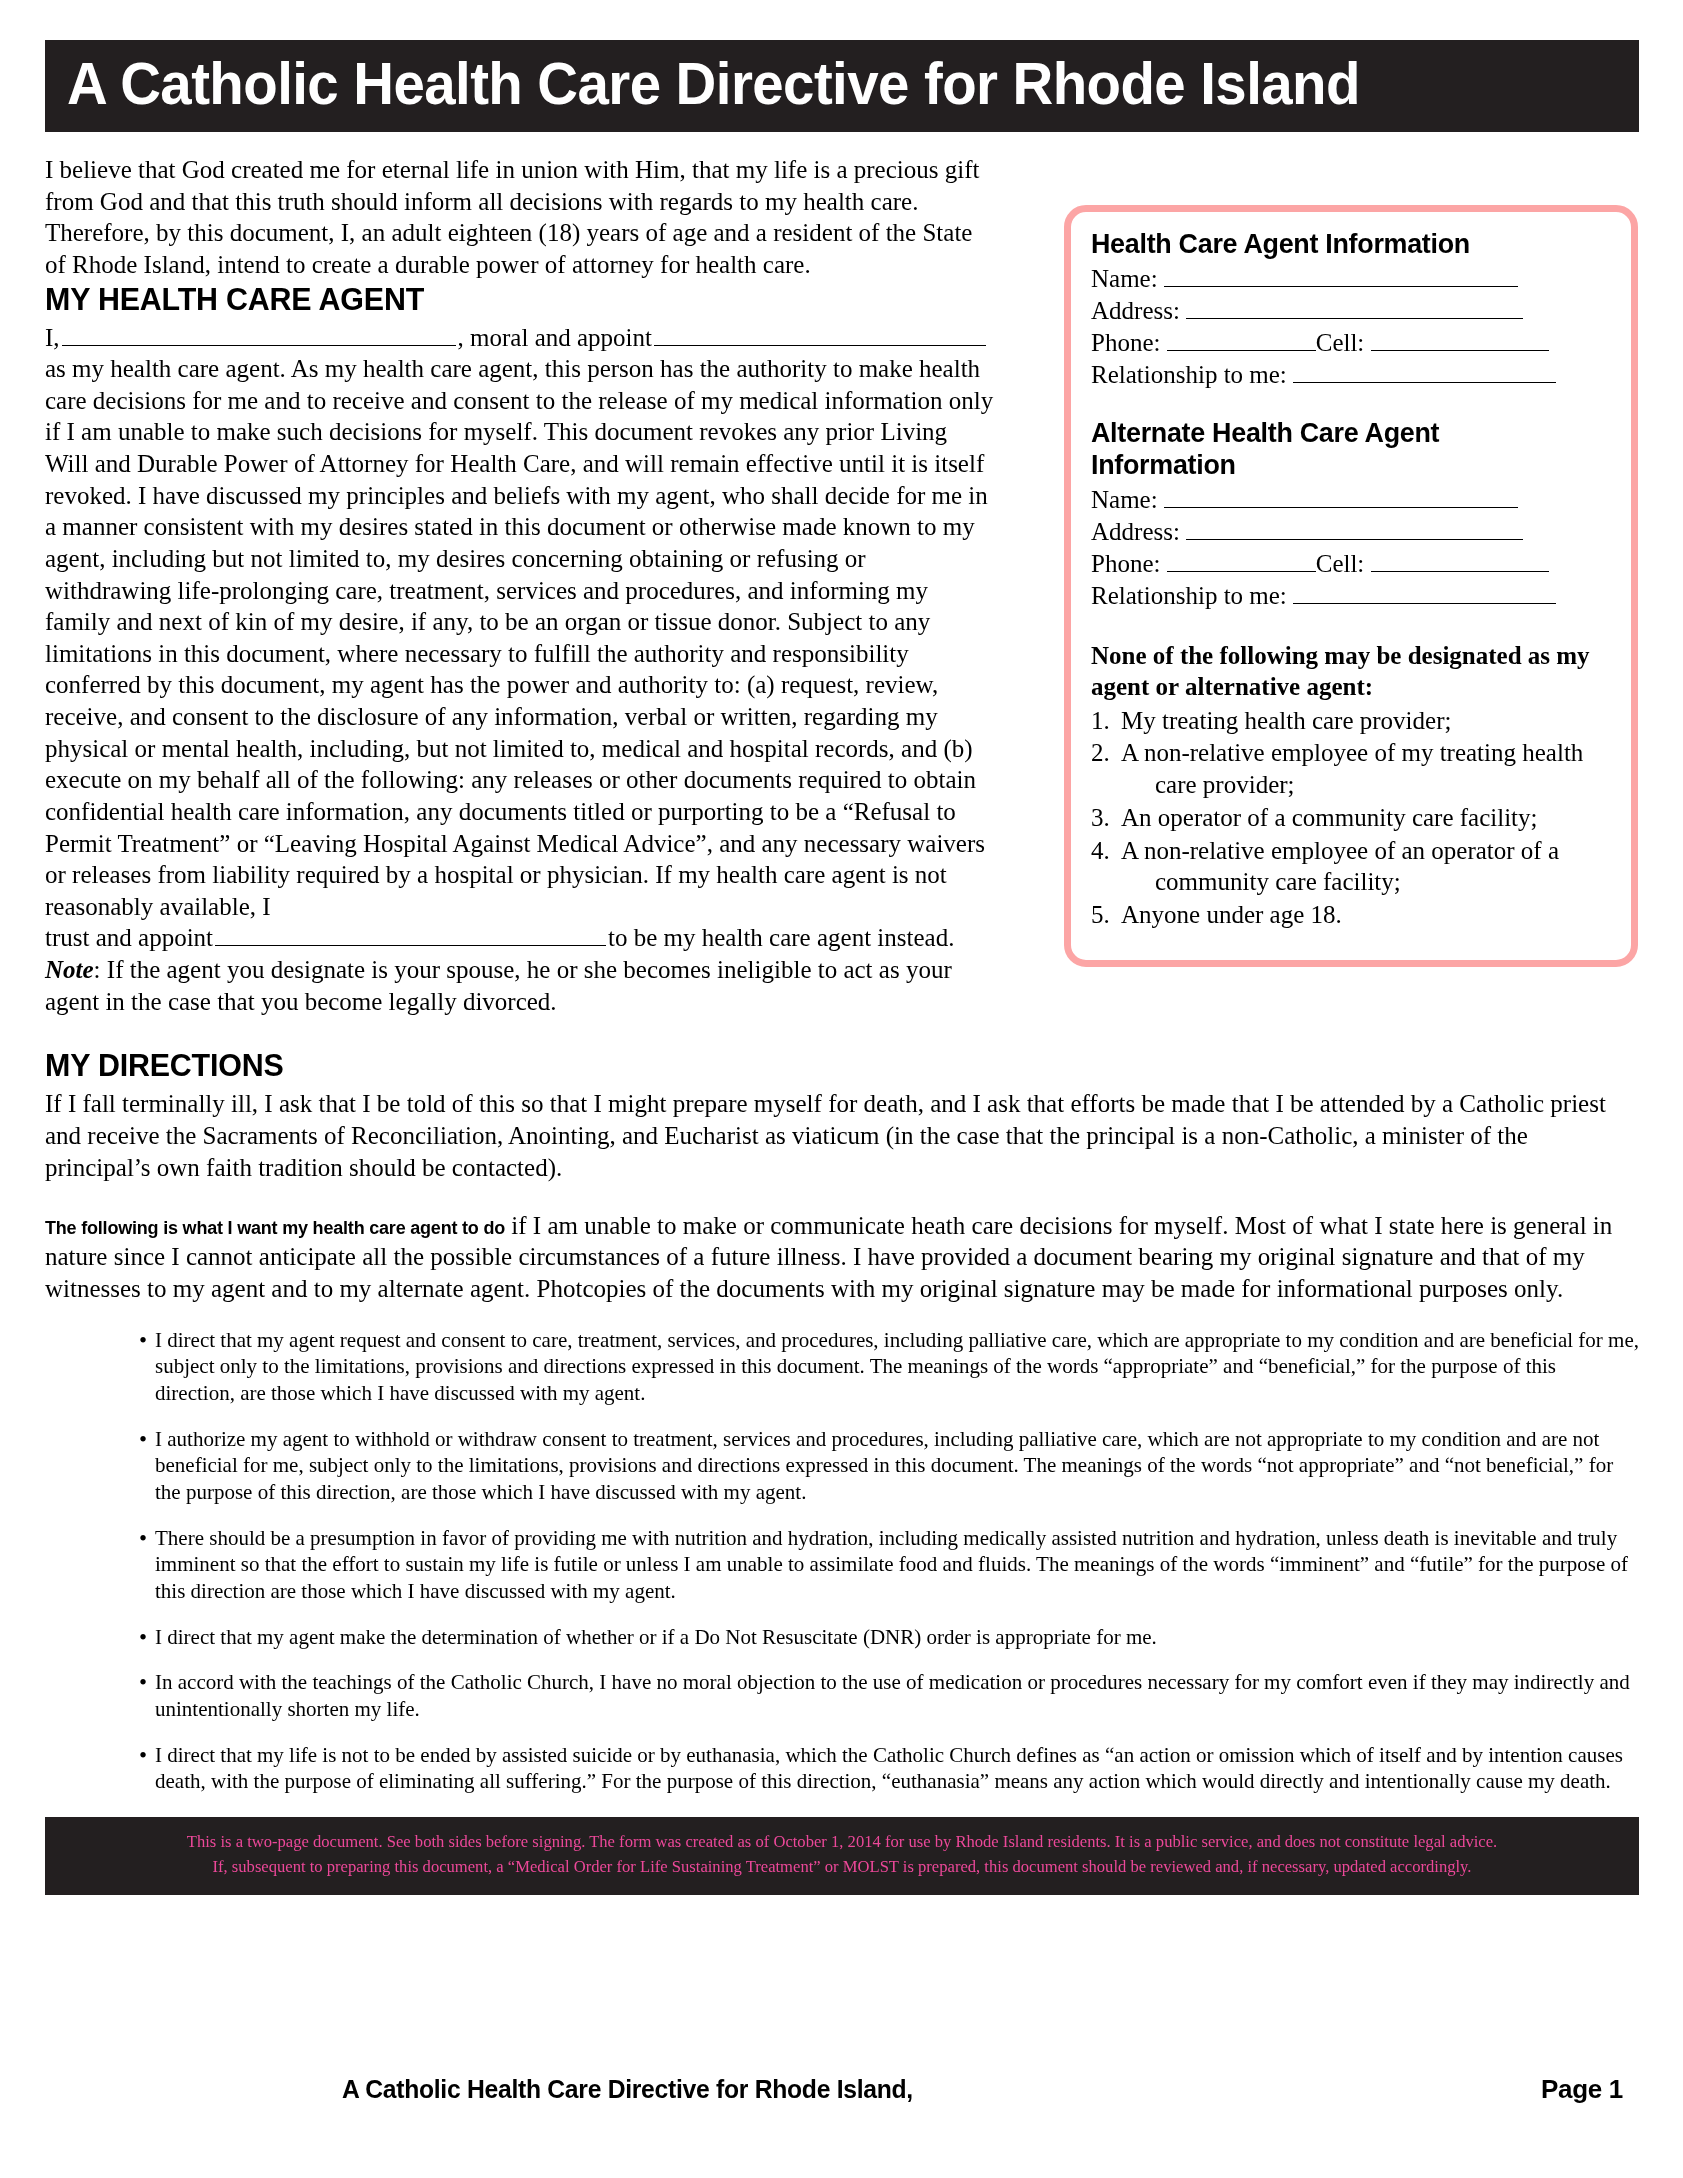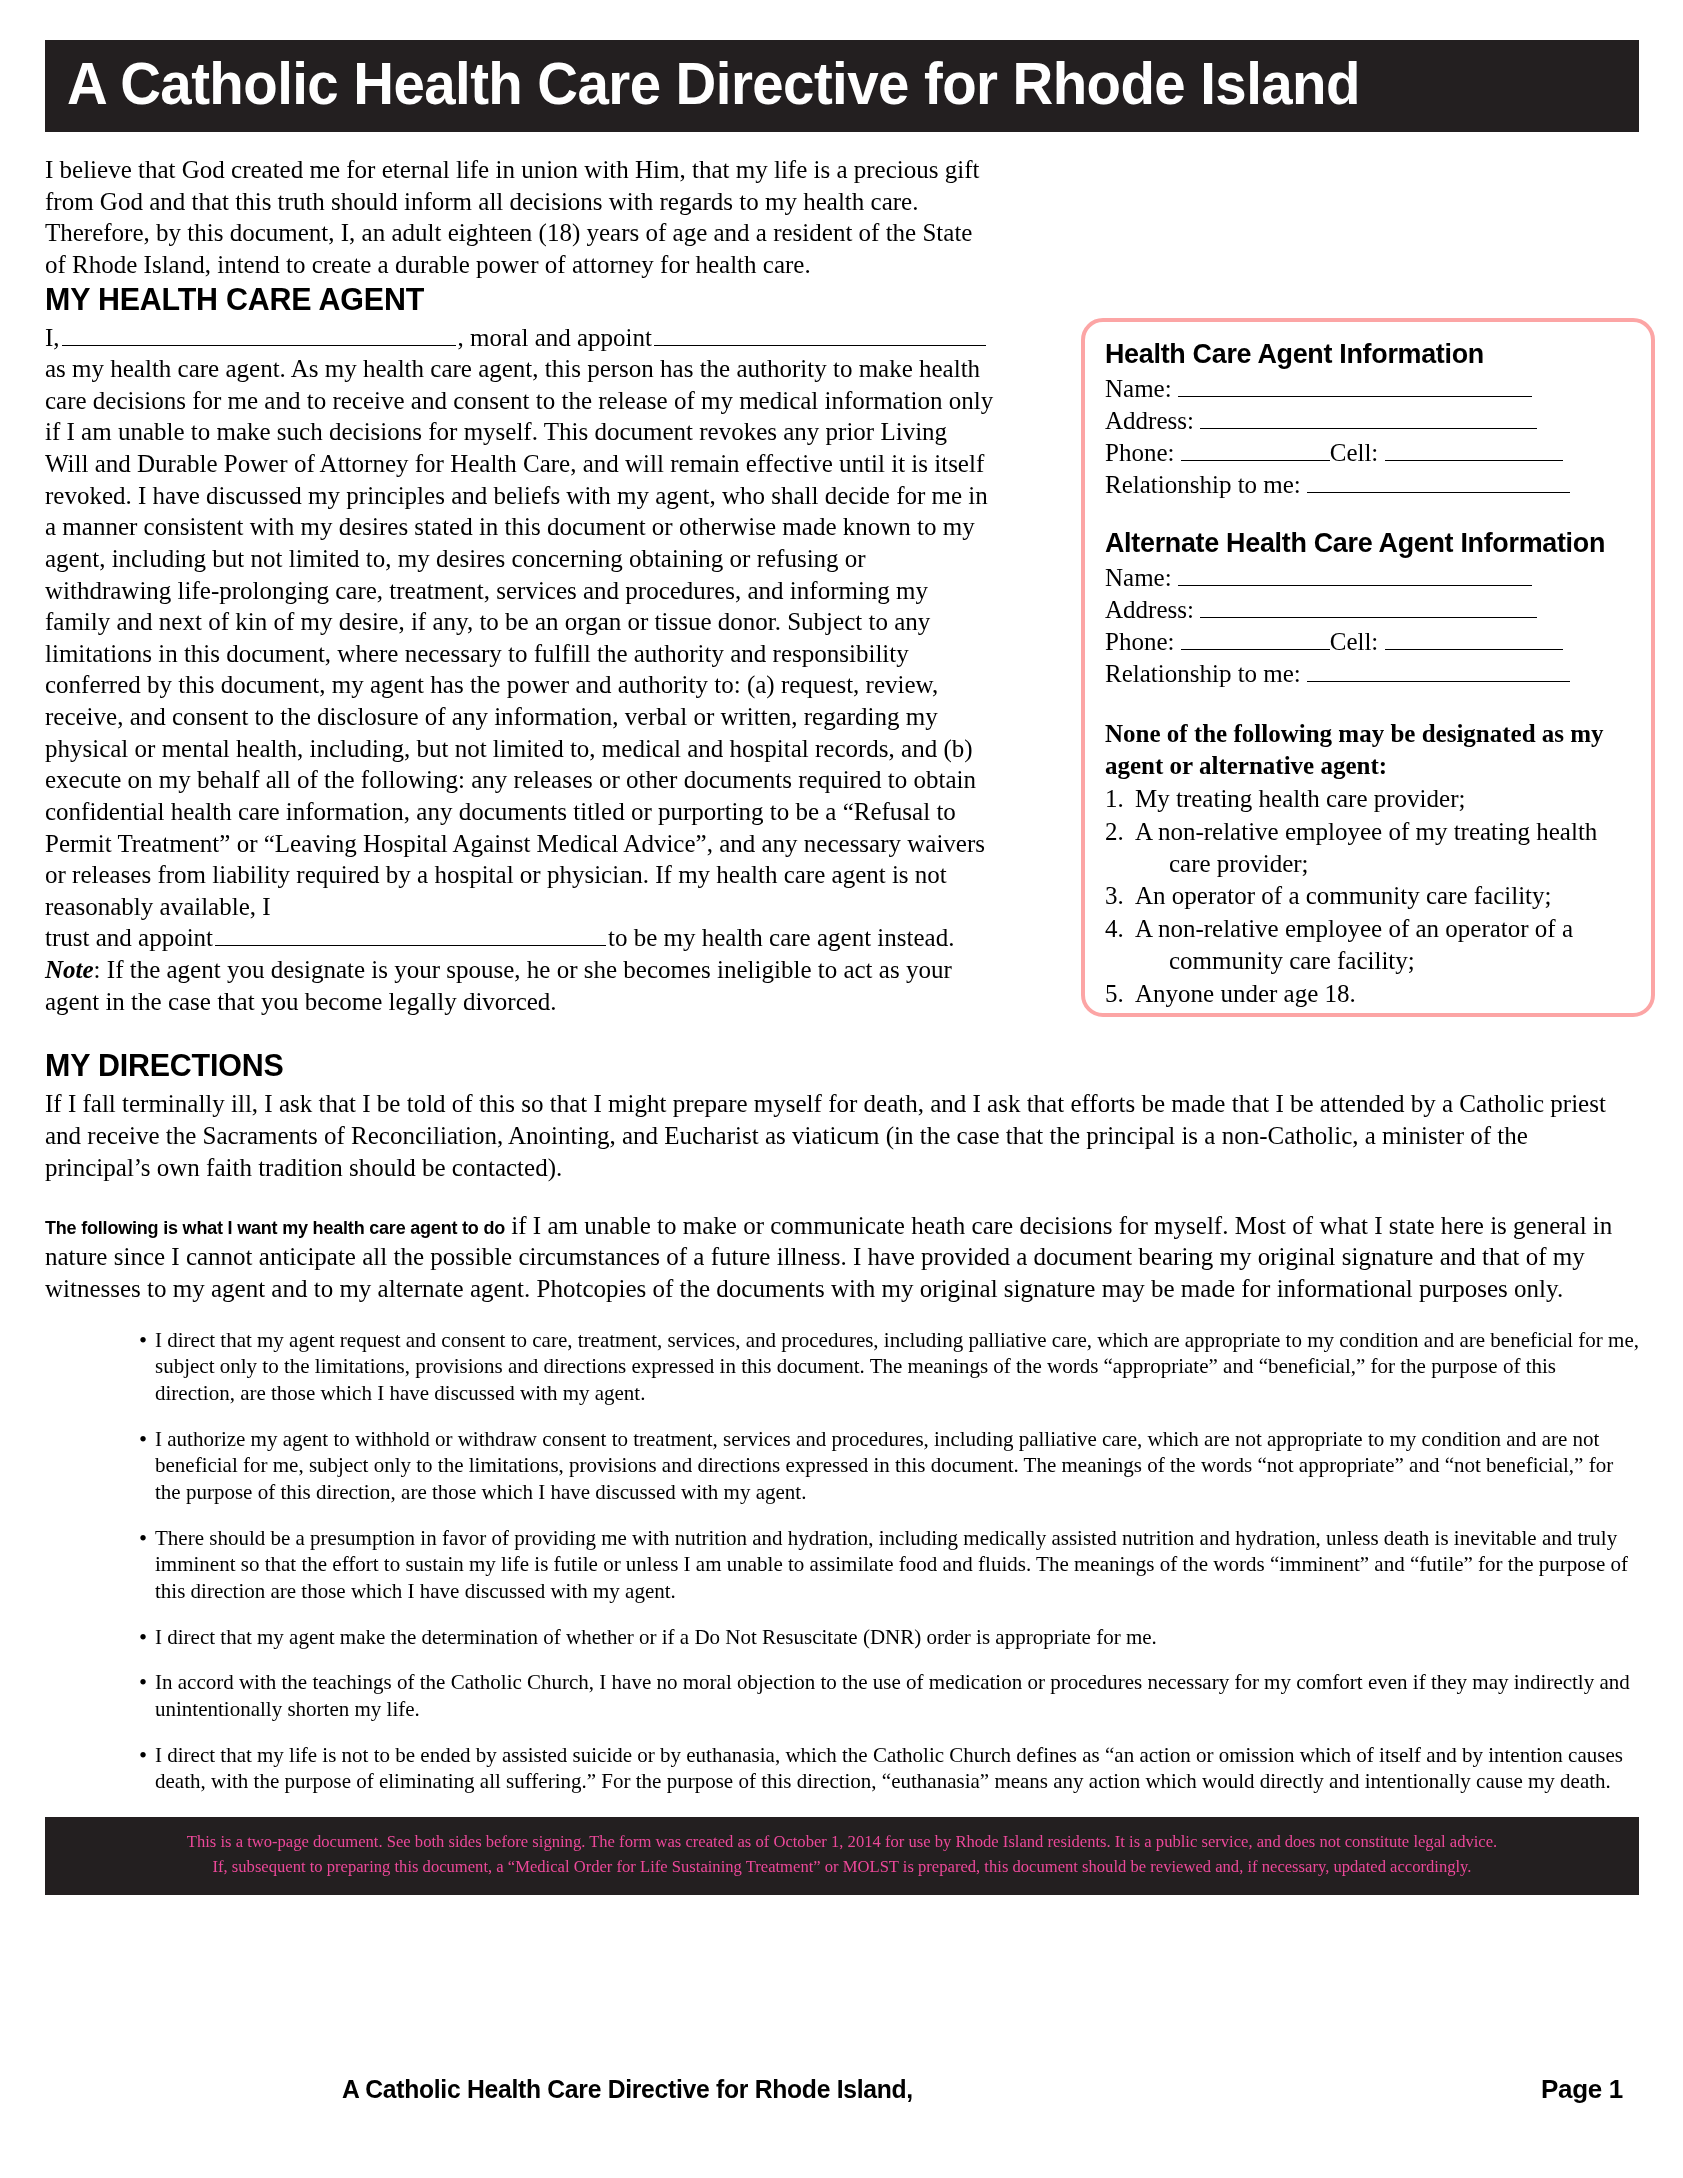"I believe that God created" .cols { align-items: flex-end -> center; gap: 17px -> 0px }
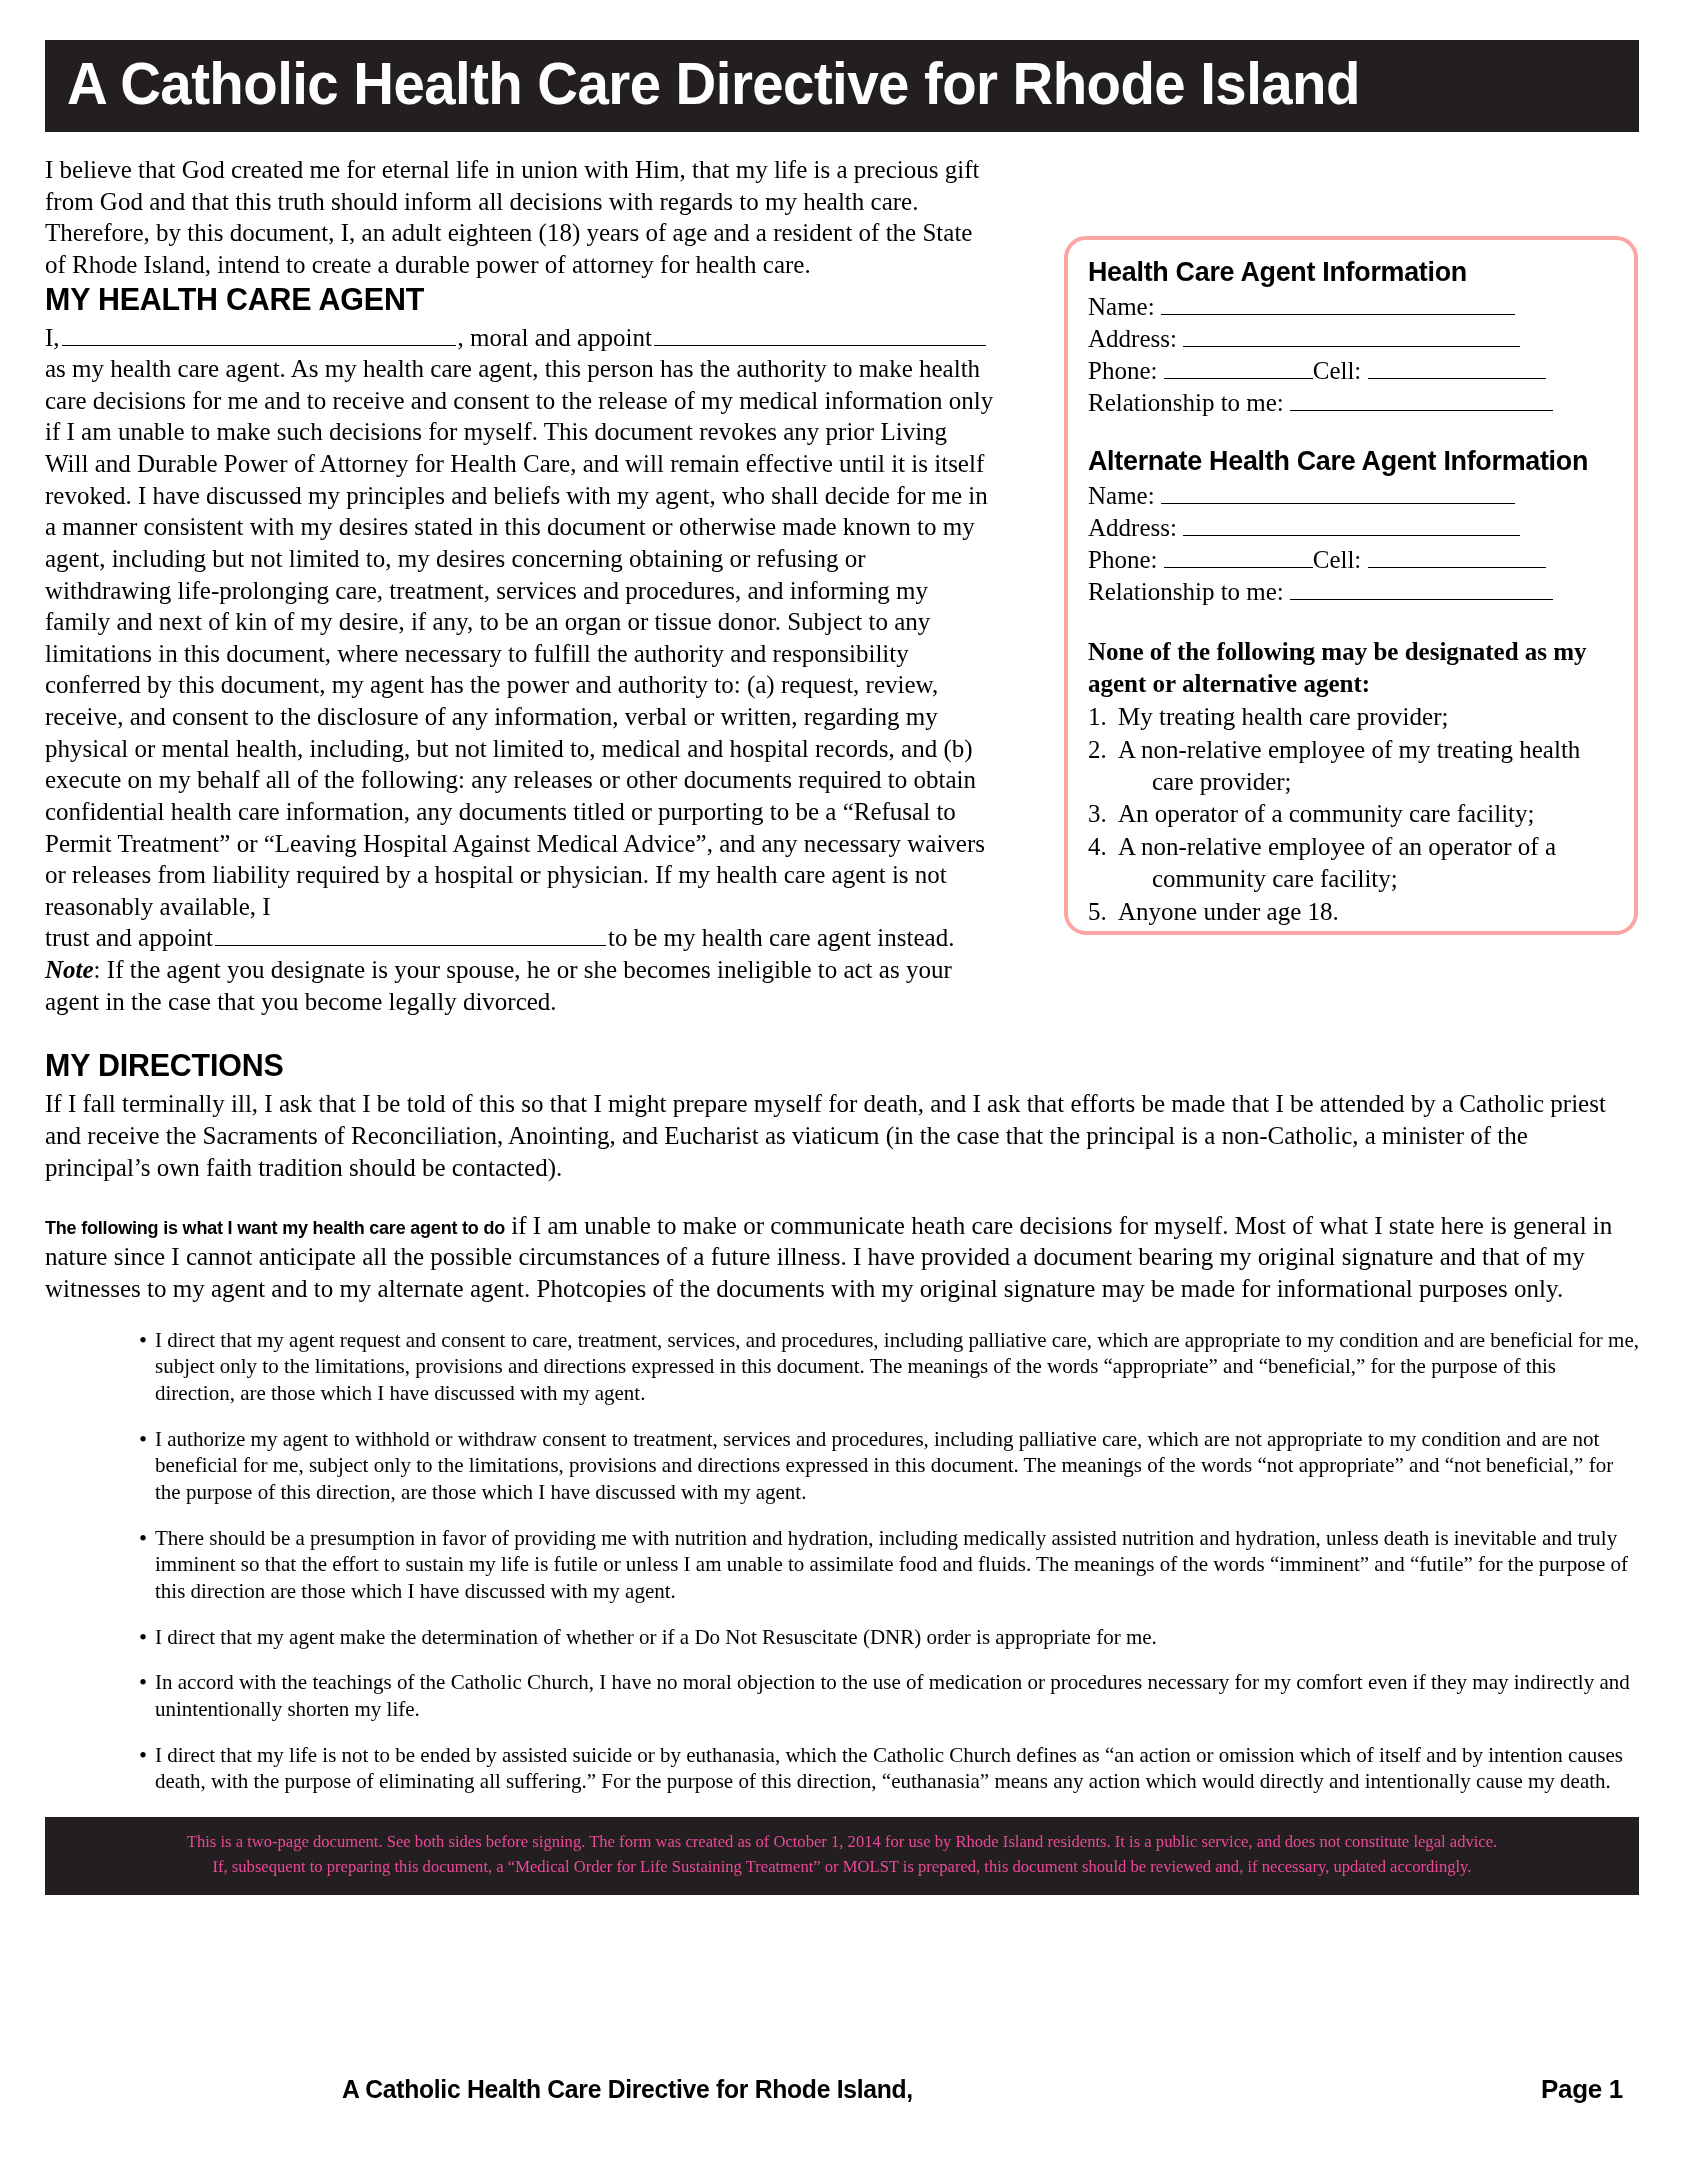"Health Care Agent Information" .agent-box { border: 4px solid #fca5a5 -> 7px solid #fca5a5; padding: 16px 20px 3px 20px -> 16px 20px 28px 20px }
